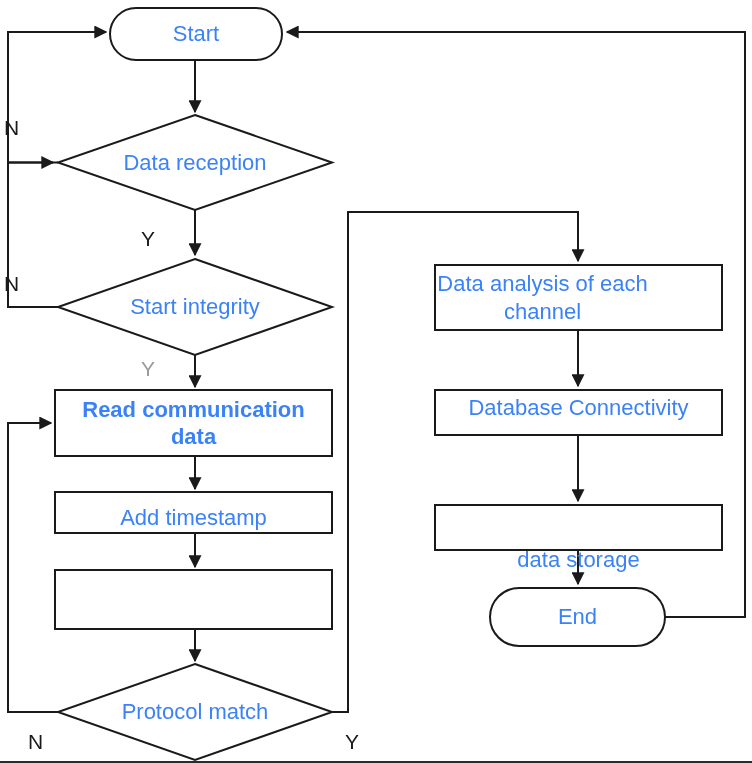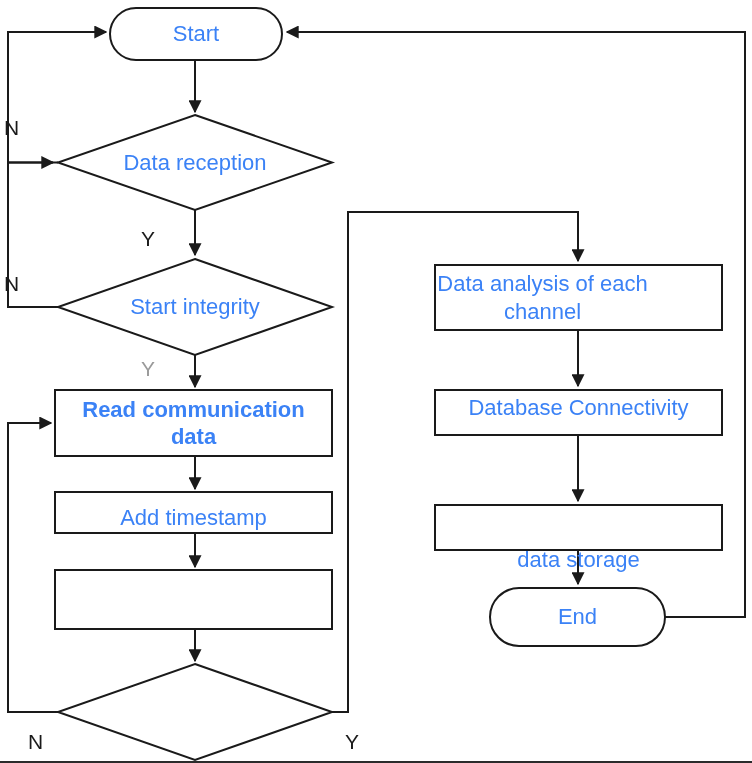"Protocol match" div.node-label { html: none -> <div> <span>Protocol match</span> </div> }
